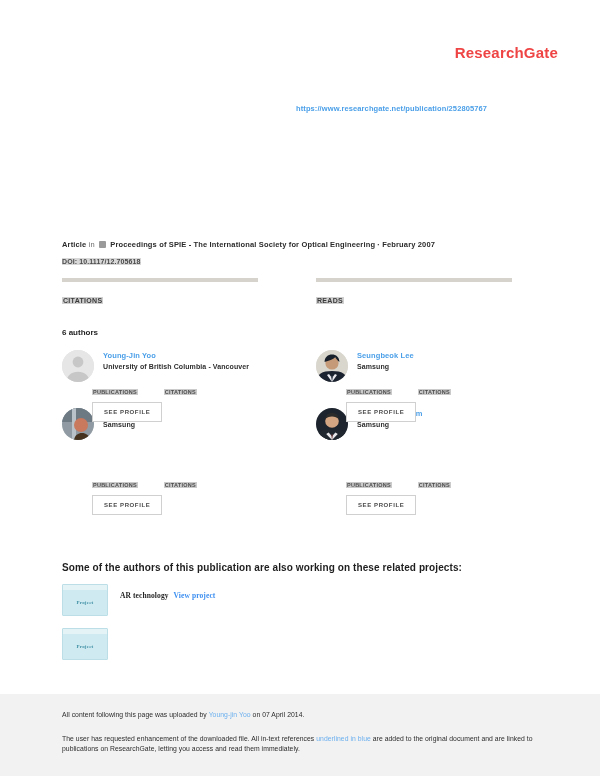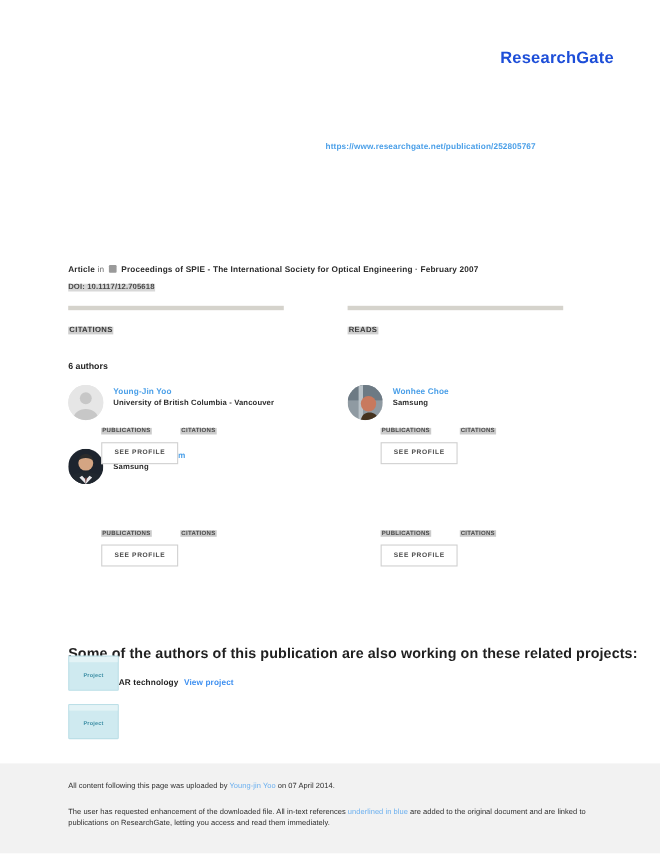"ResearchGate" .rg-logo { color: #1d4ed8 -> #ef4444 }
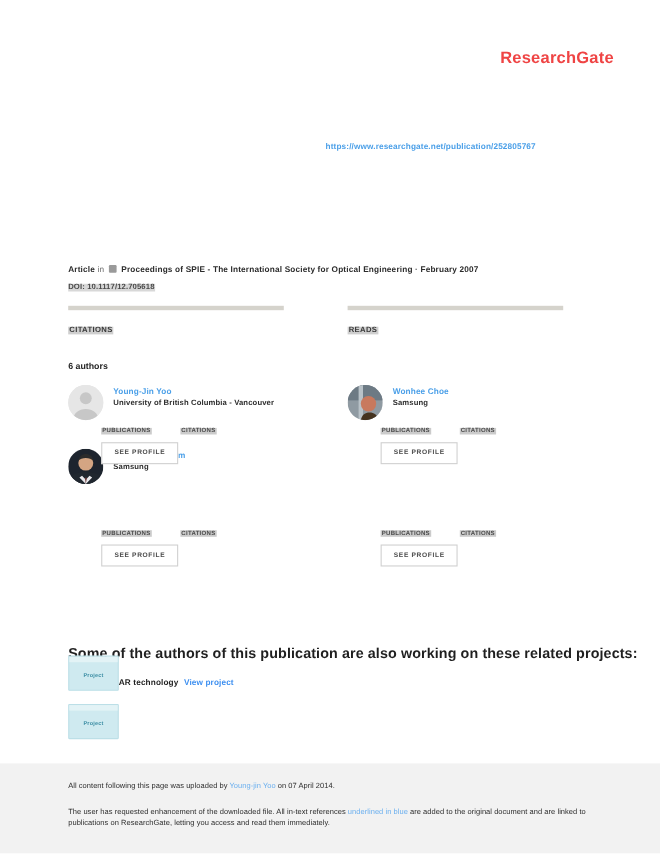"https://www.researchgate.net/publication" .rg-url { margin-top: 24px -> none }
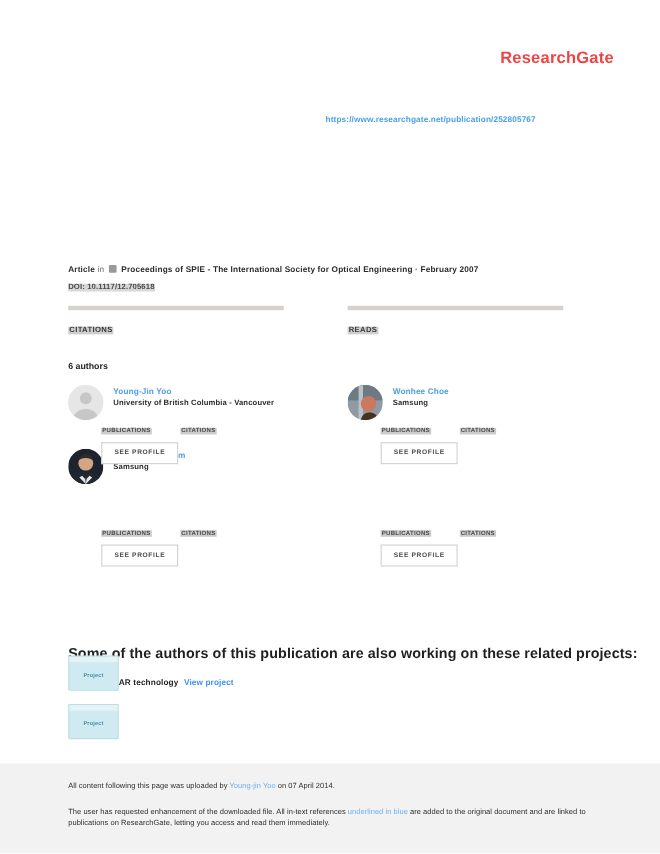"Seungbeok Lee" div.author { html: none -> <div> <div> <svg> <rect></rect> <path></path> <circle></circle> <path></path> <path></path> <path></path> </svg> </div> <div> <div>Seungbeok Lee</div> <div>Samsung</div> </div> </div> }
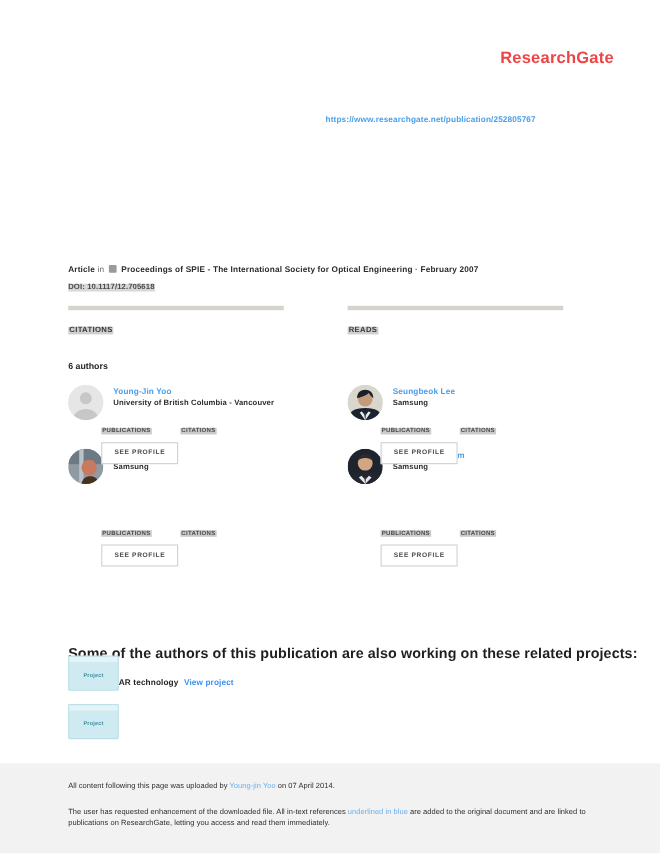"Some of the authors of" .projects-head { font-size: 13px -> 10px; top: 586px -> 562px }
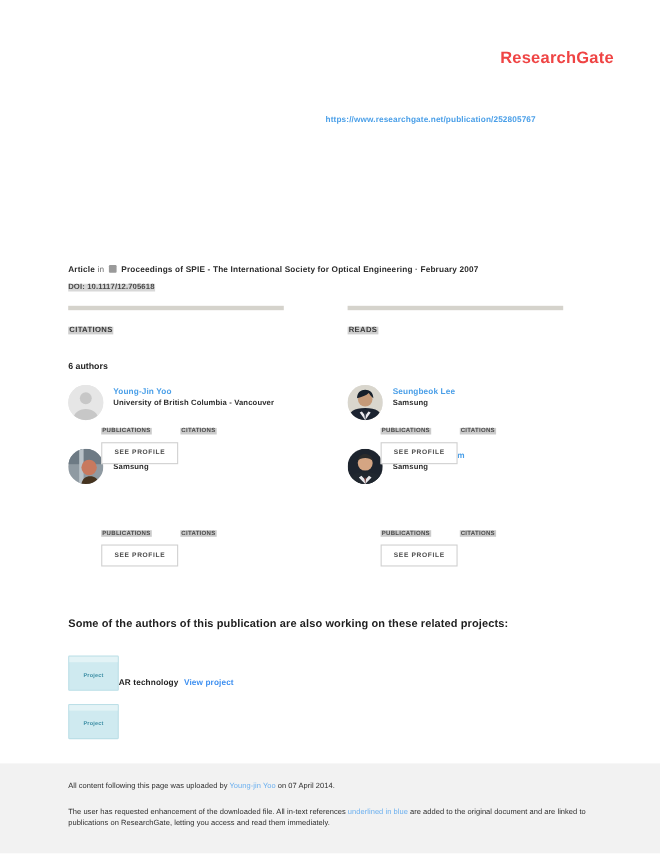"AR technology View project" .project-row { align-items: flex-end -> flex-start; font-family: none -> Liberation Serif, serif; gap: none -> 12px }
